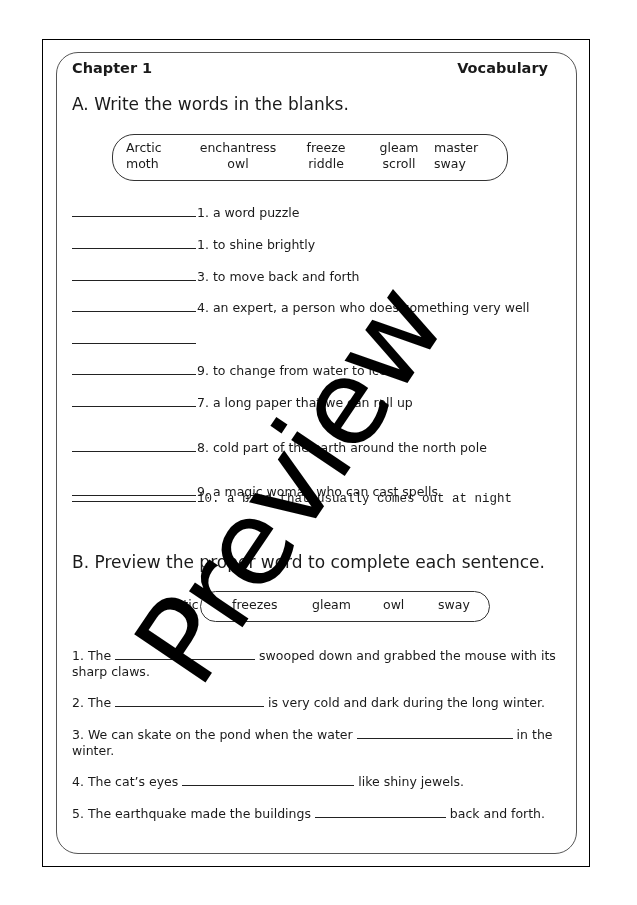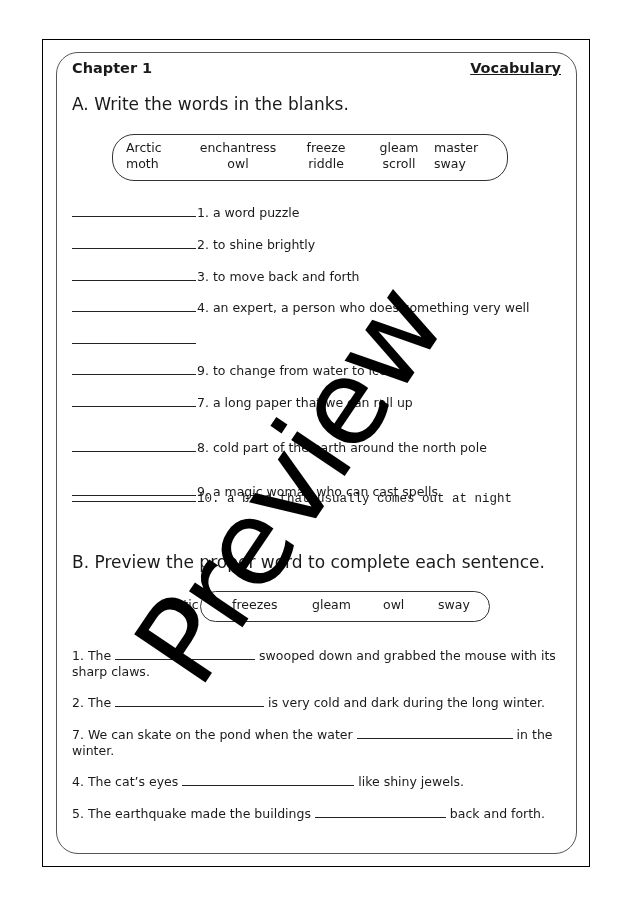"Vocabulary" span.abs { right: 76px -> 89px; text-decoration: underline -> none }
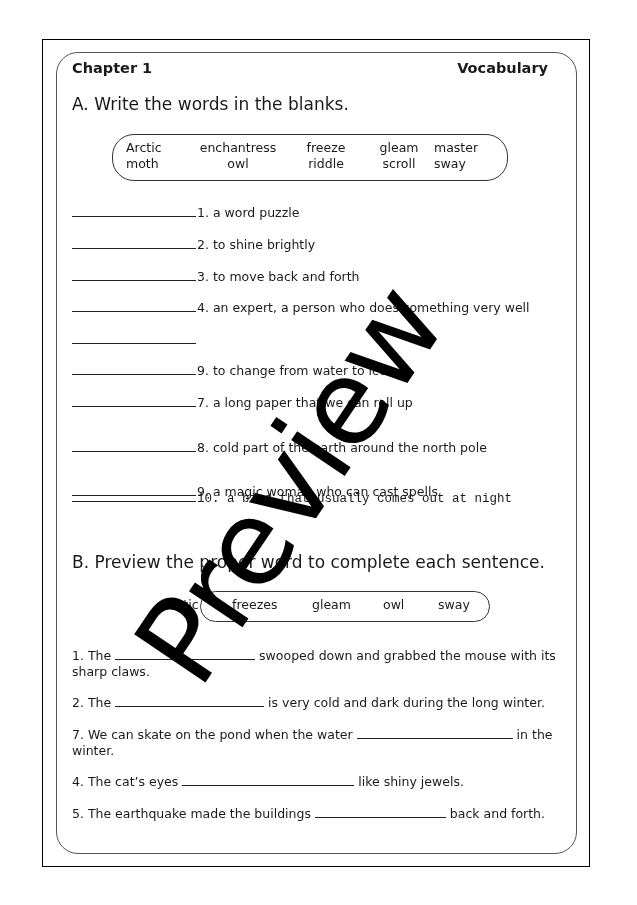"2. to shine brightly" span { text: 2 -> 1 }
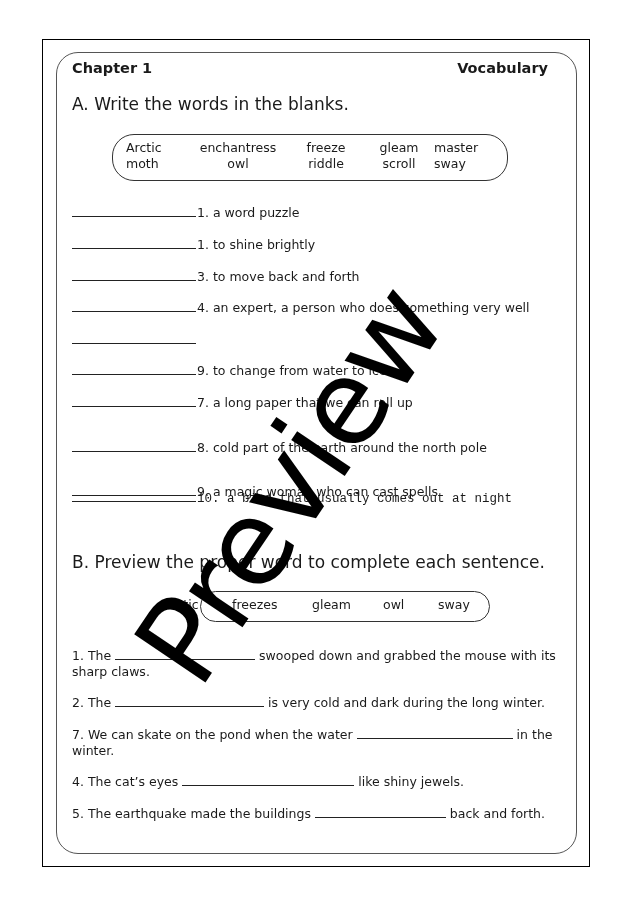"7. We can skate on" span { text: 7 -> 3 }
